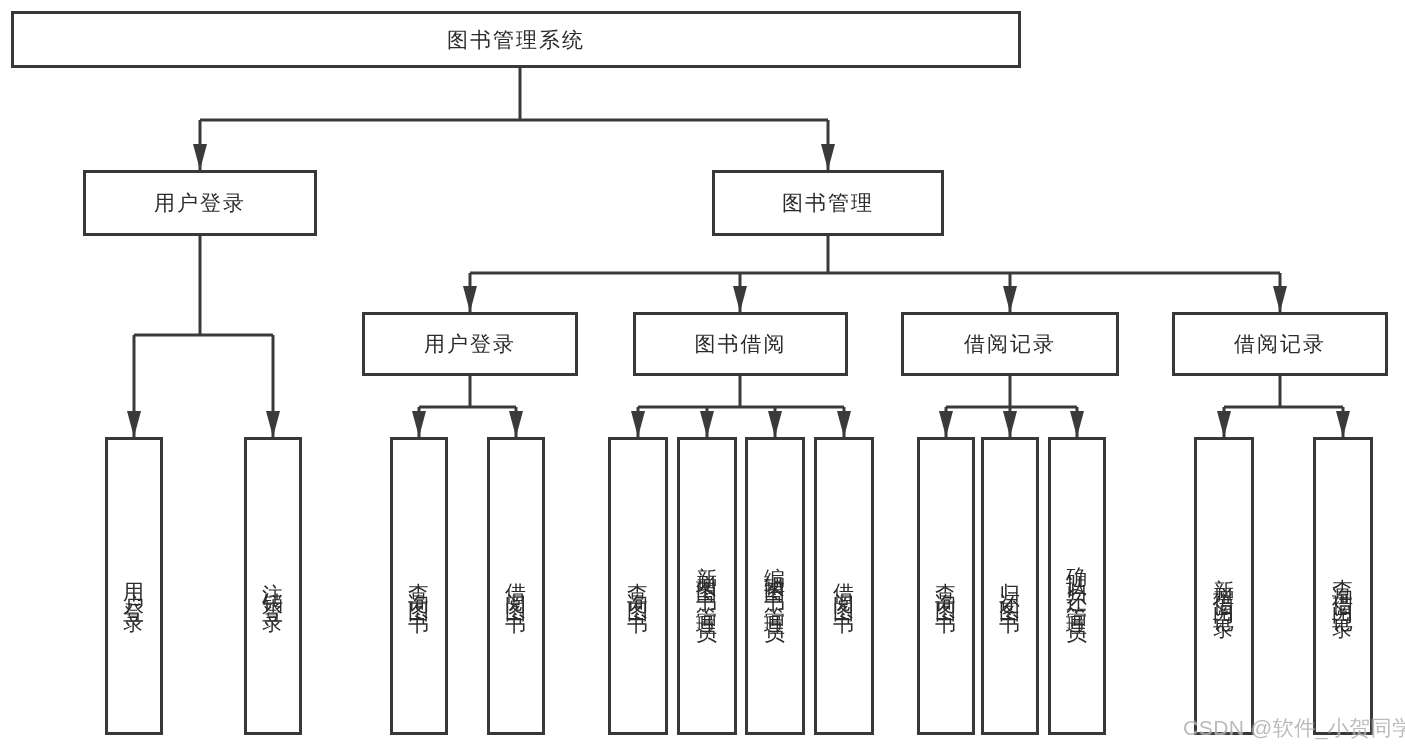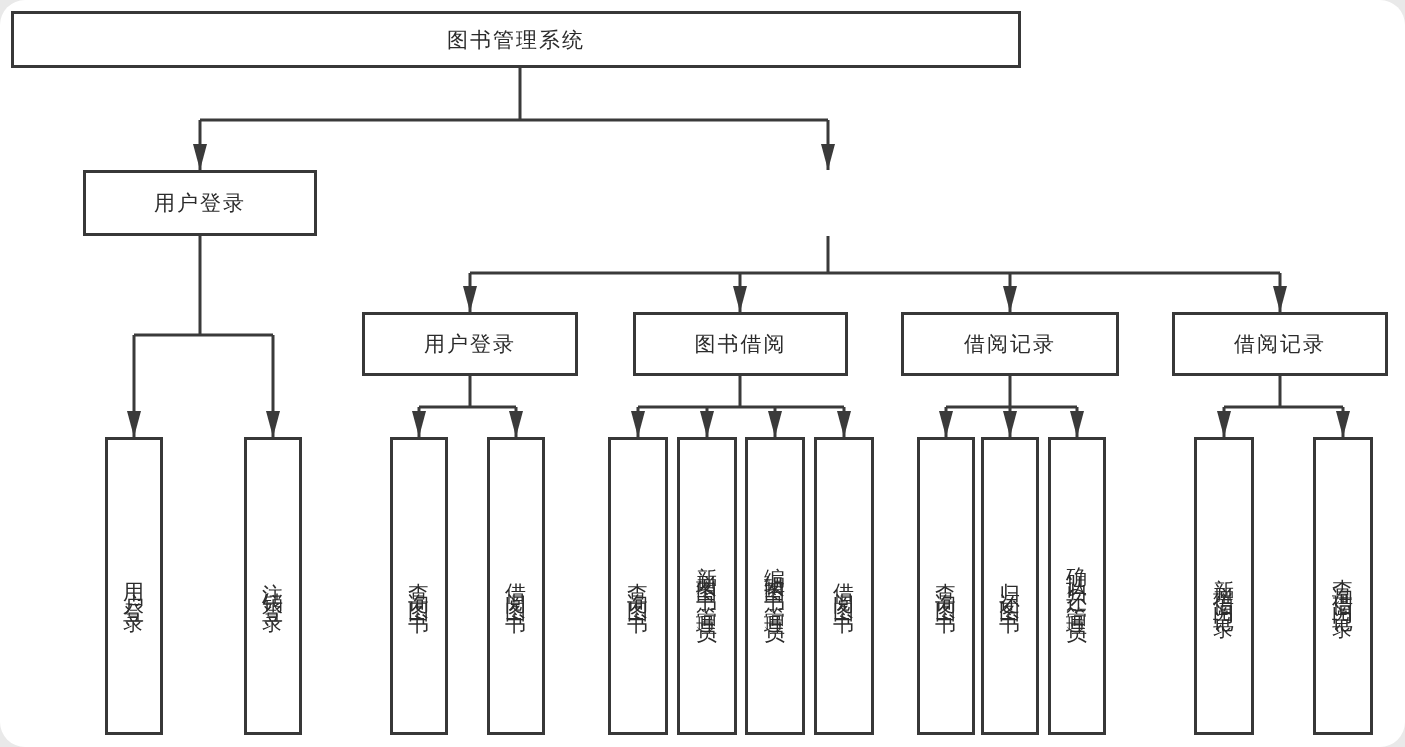"图书管理系统" .canvas { border-radius: 25px -> none }
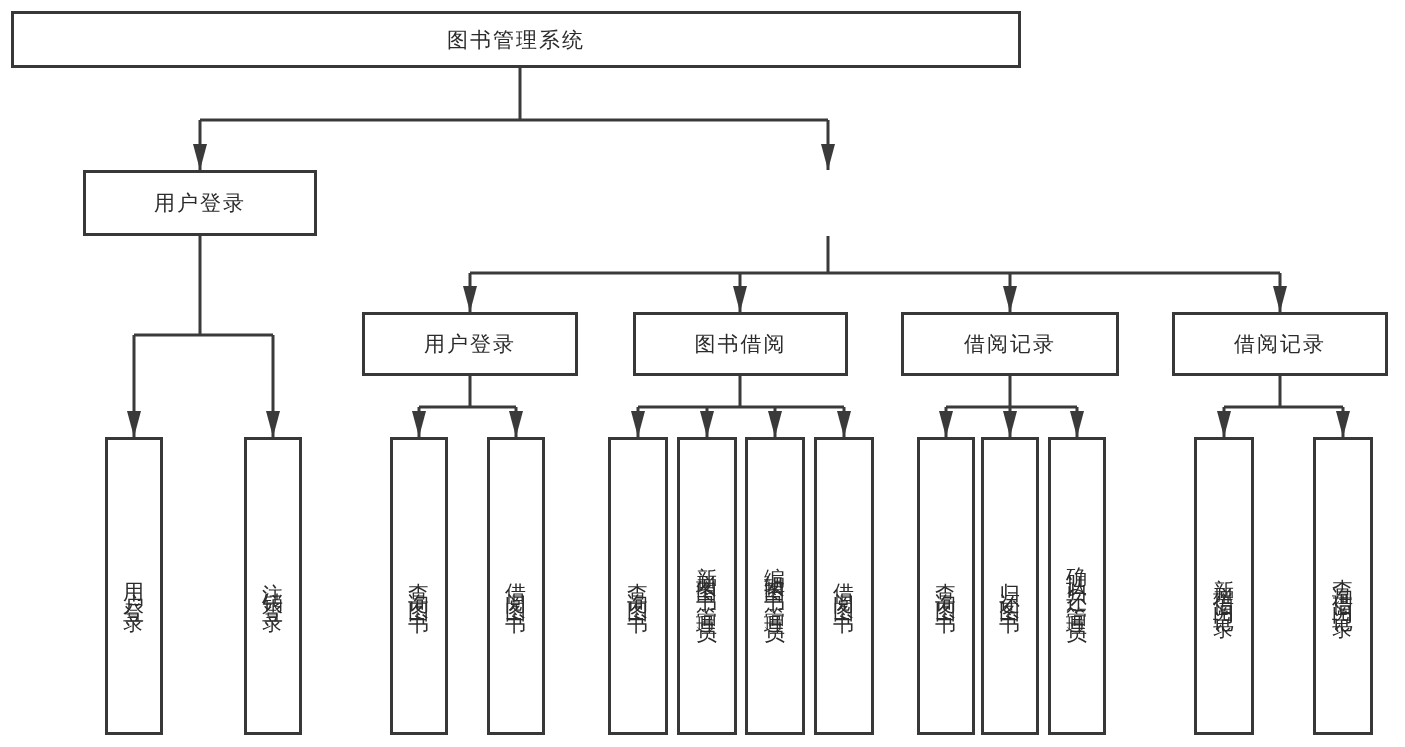"图书管理" div.box { html: none -> <div> <span>图书管理</span> </div> }
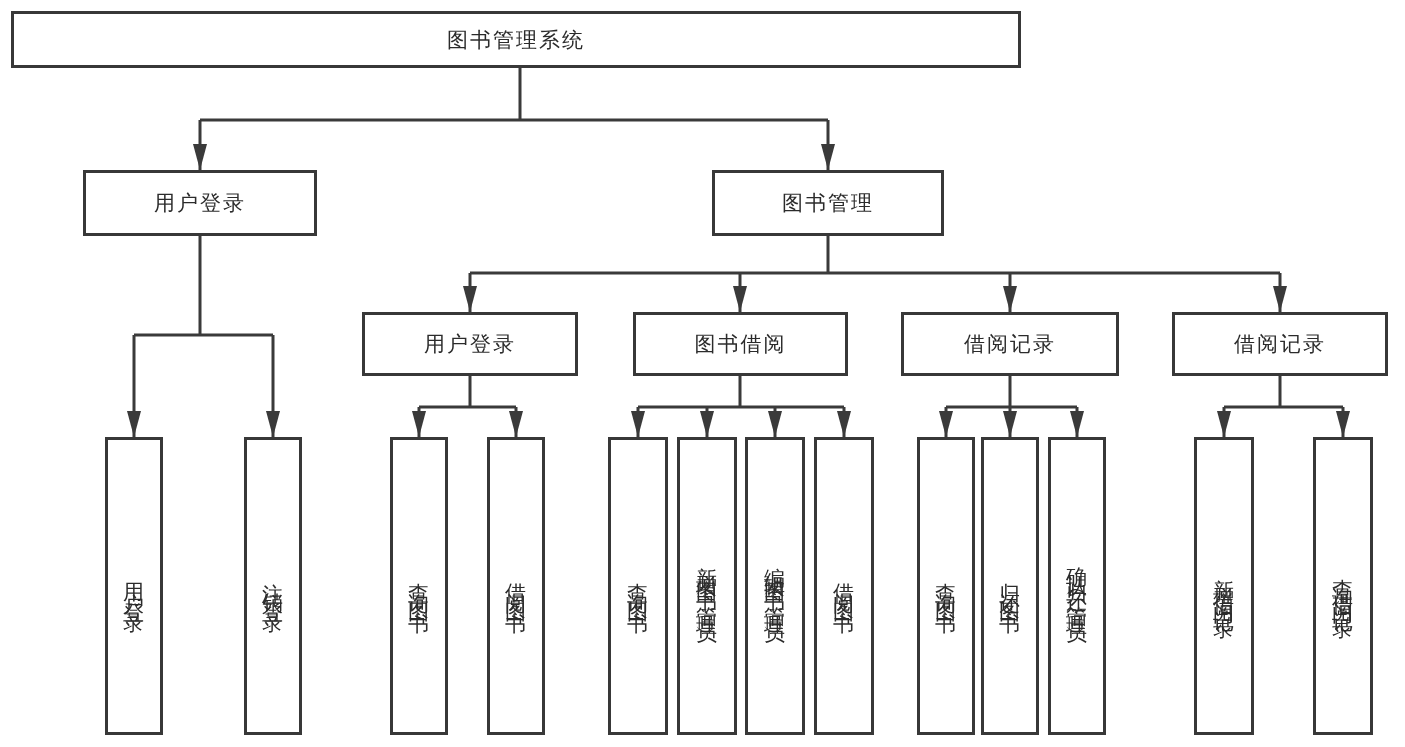"CSDN @软件_小贺同学" div.watermark { html: none -> <div>CSDN @软件_小贺同学</div> }
